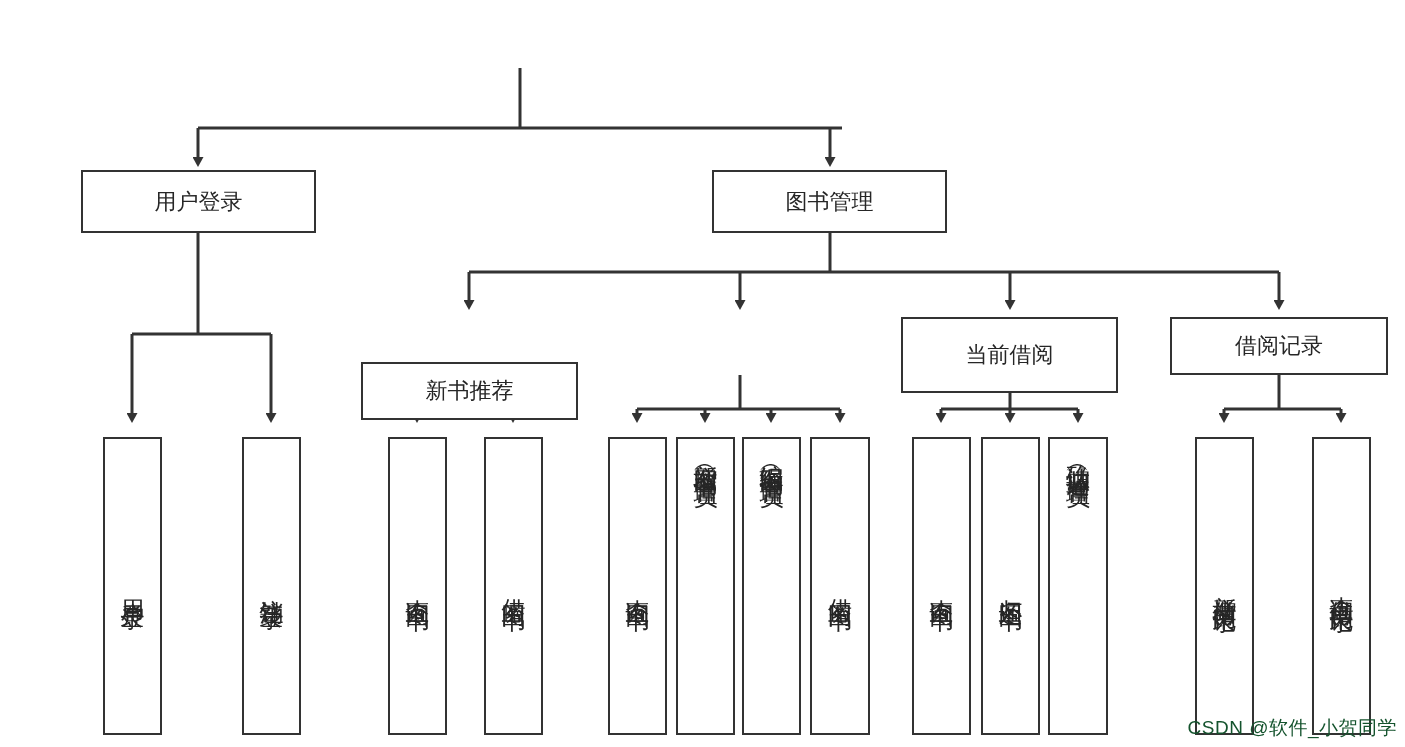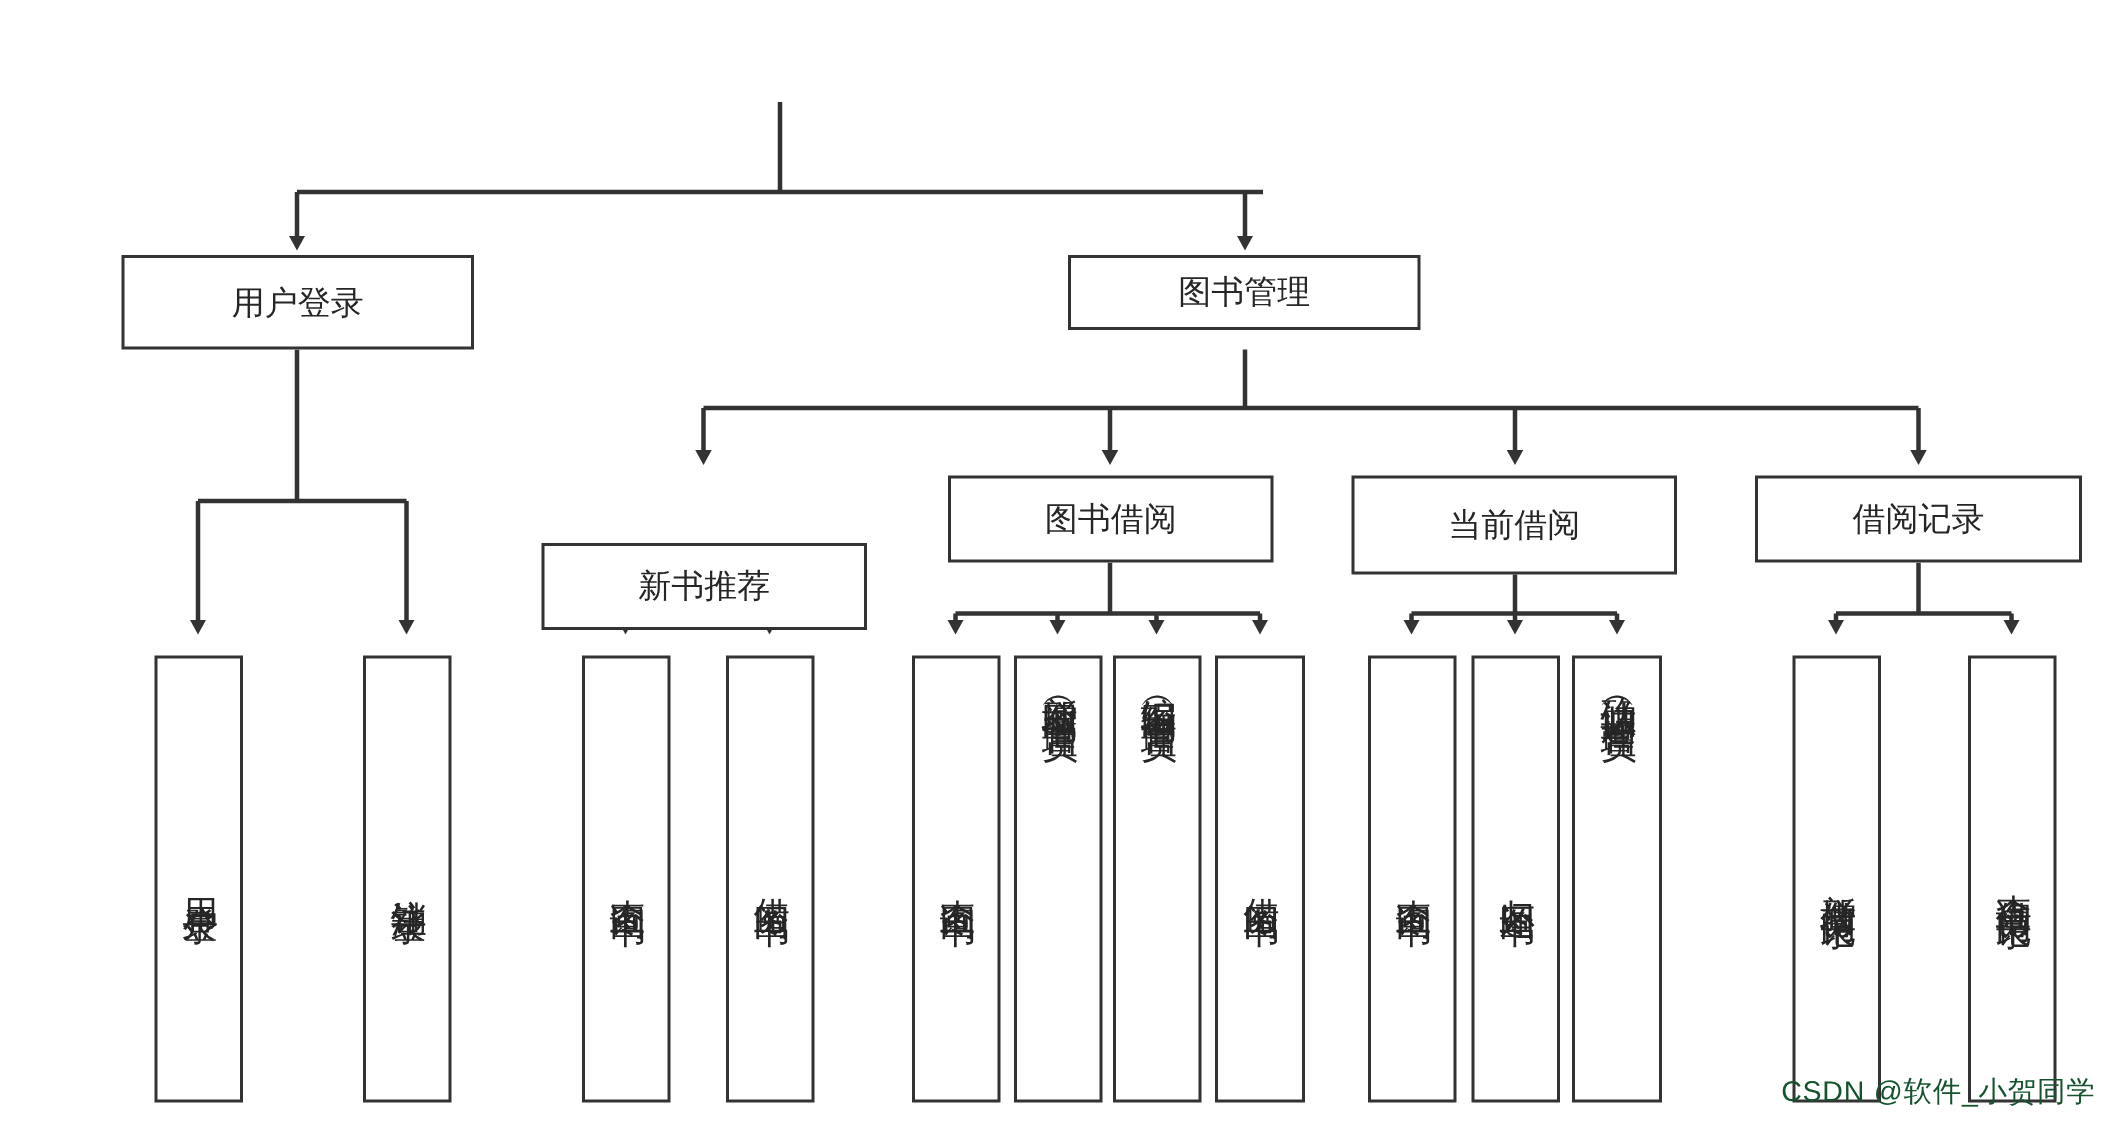"图书管理" div.node { height: 50px -> 63px }
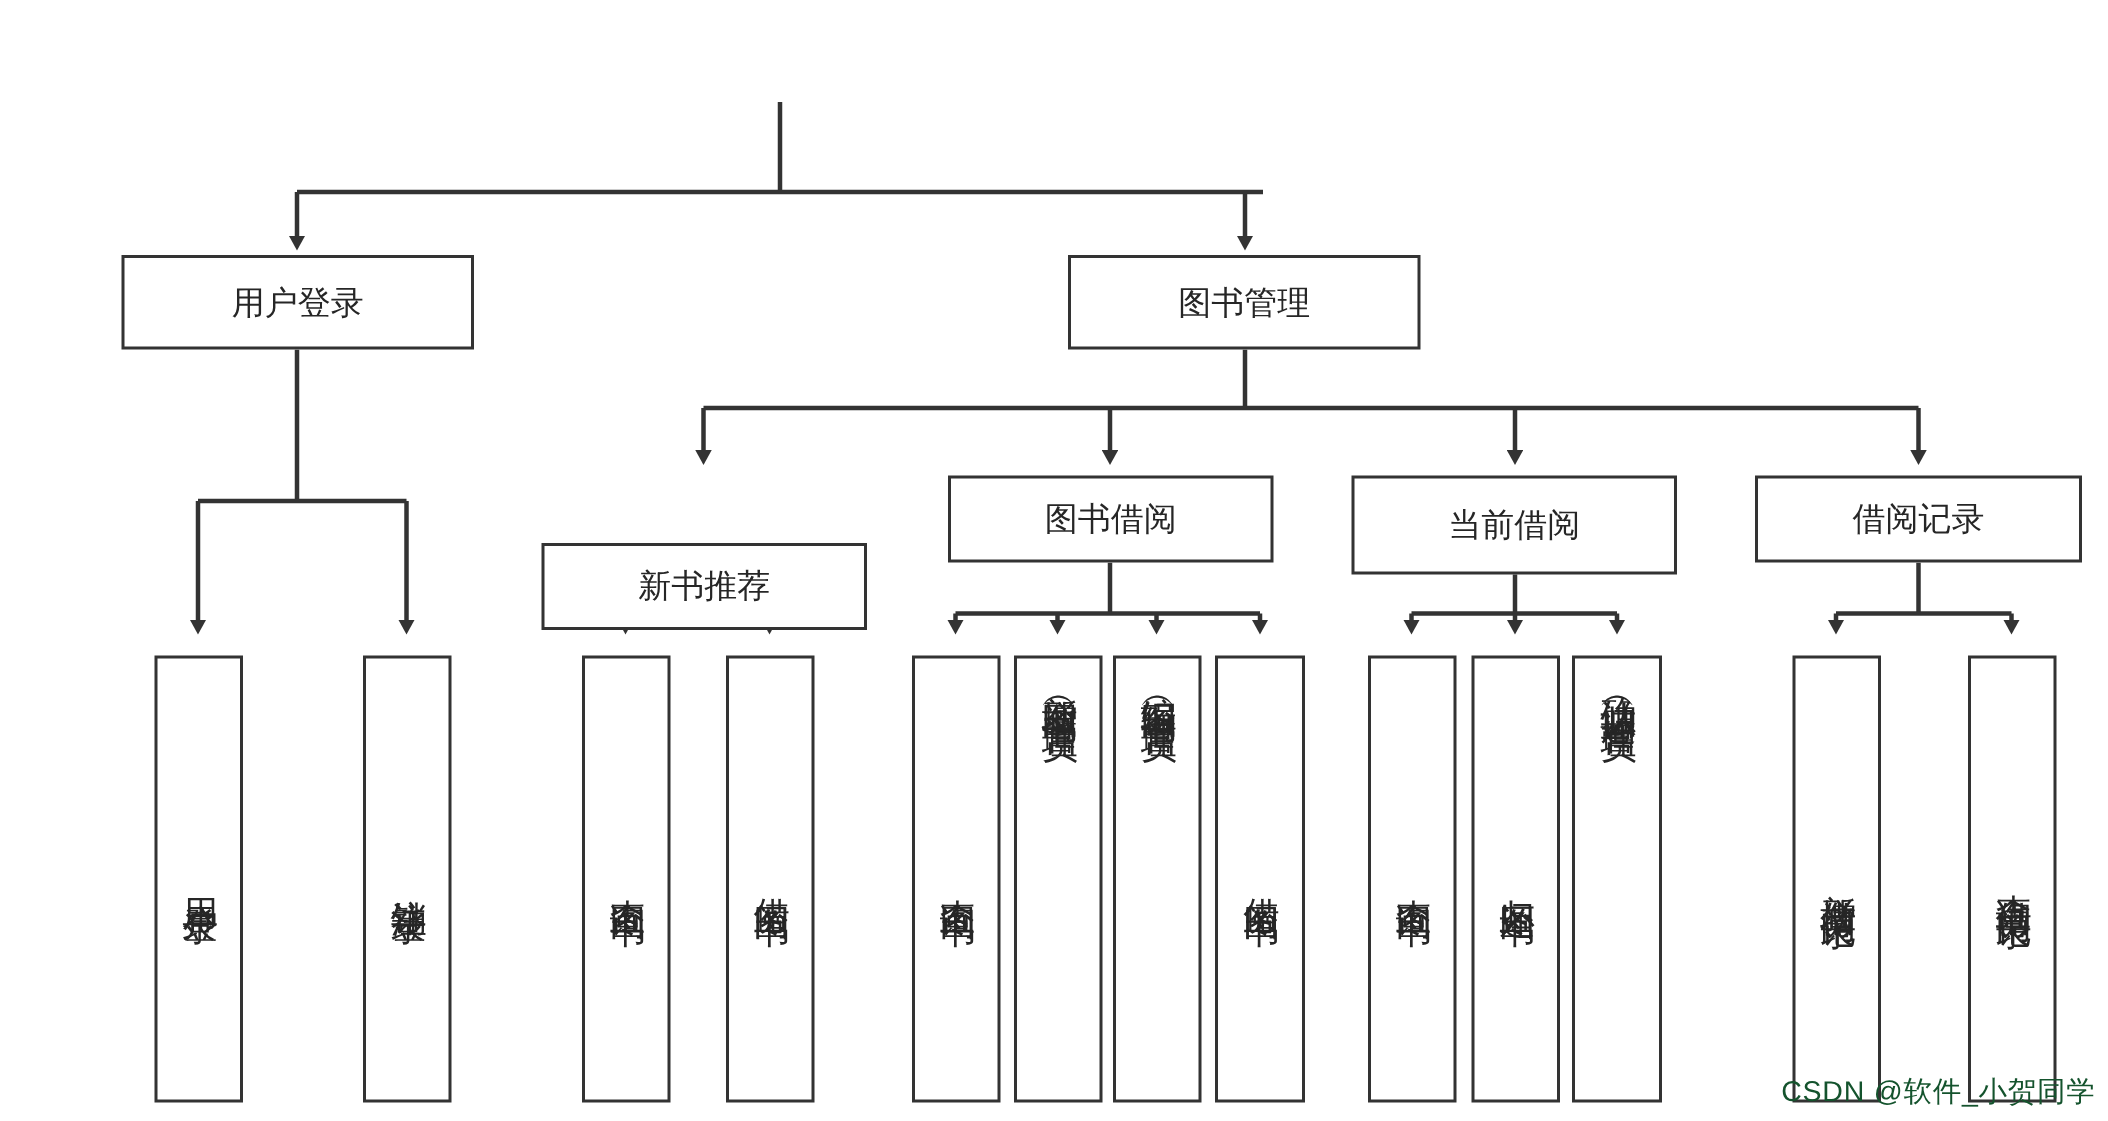"图书借阅" div.node { html: <div> <span>图书借阅</span> </div> -> none }
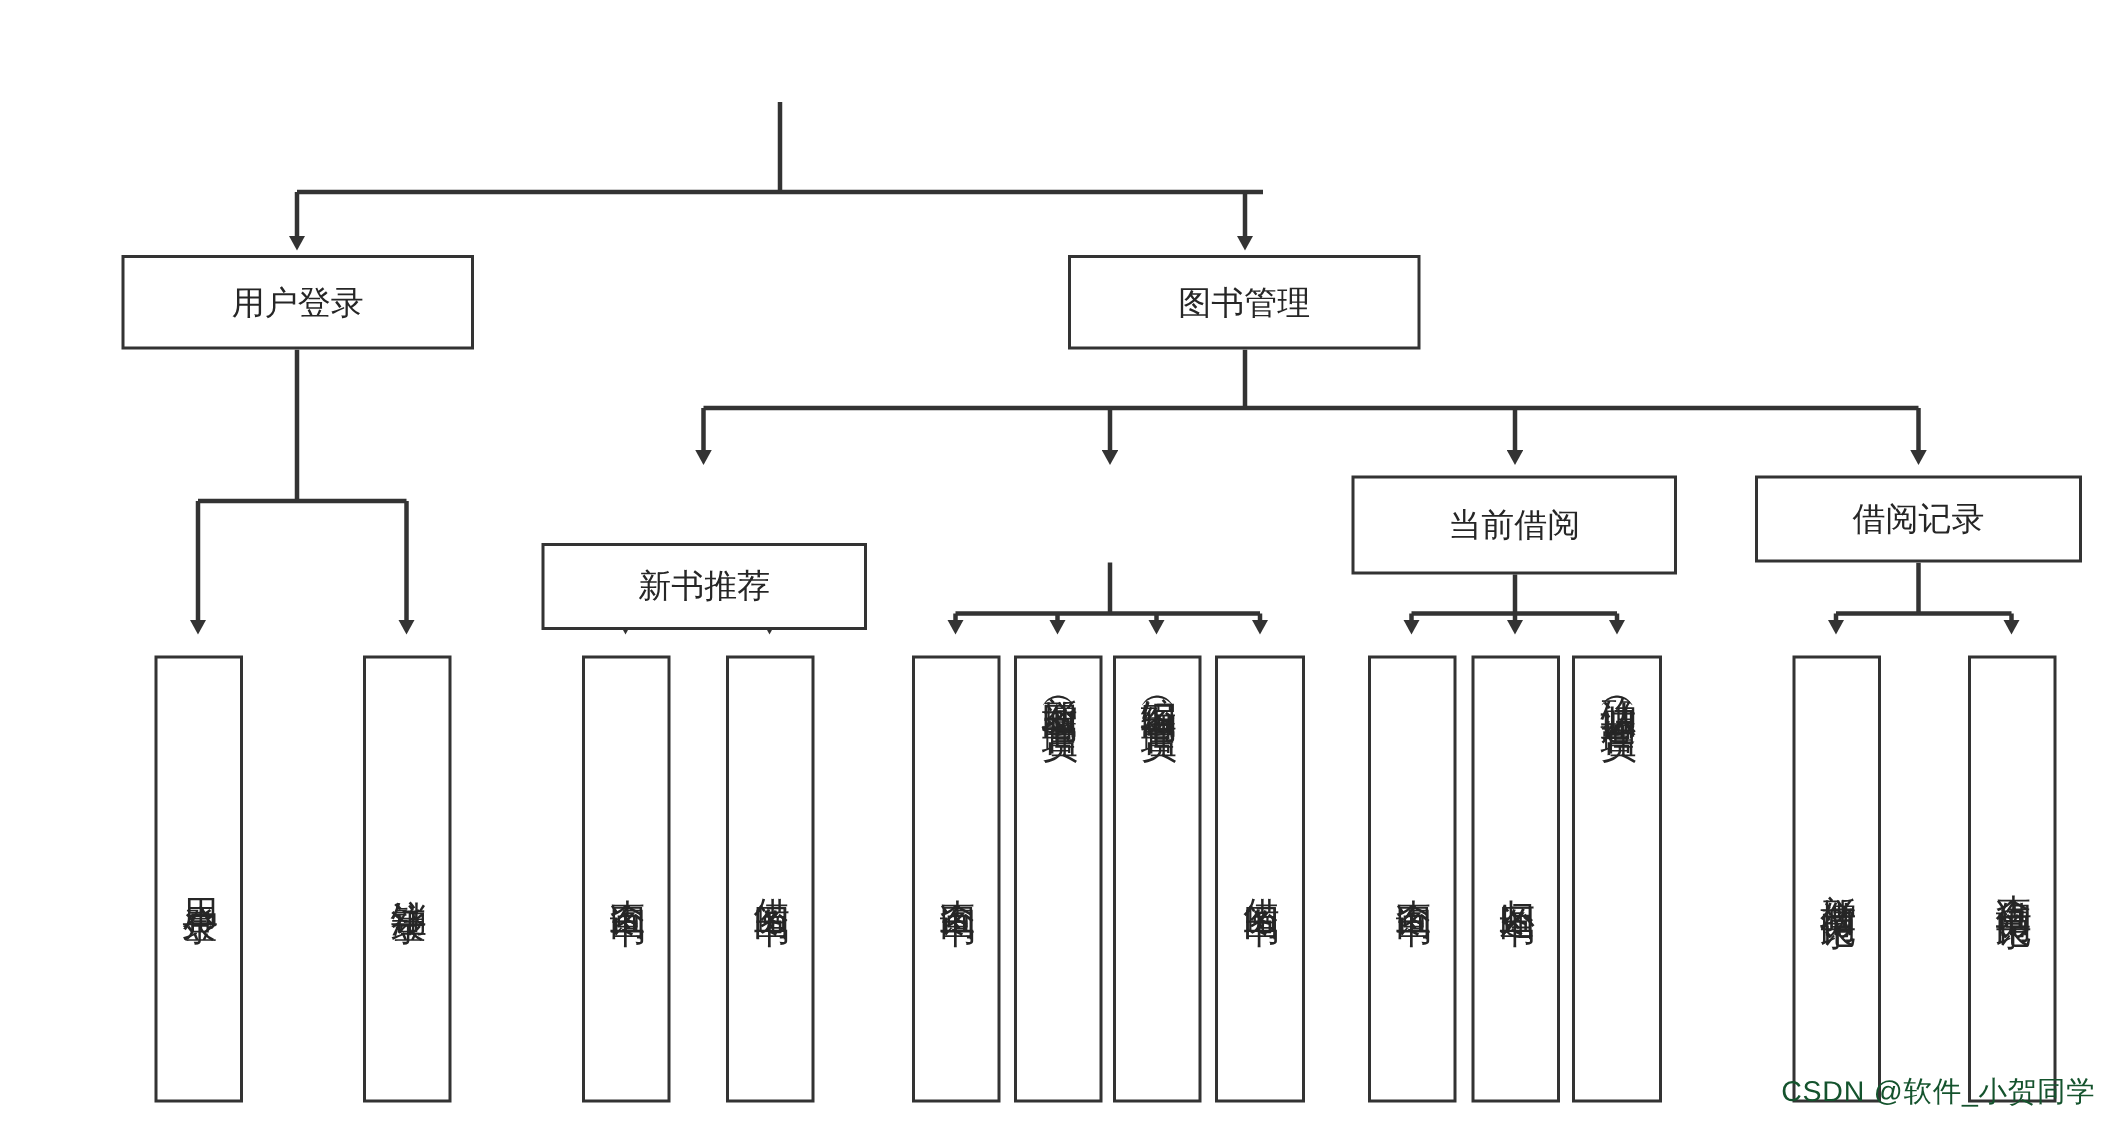"当前借阅" div.node { height: 66px -> 76px }
